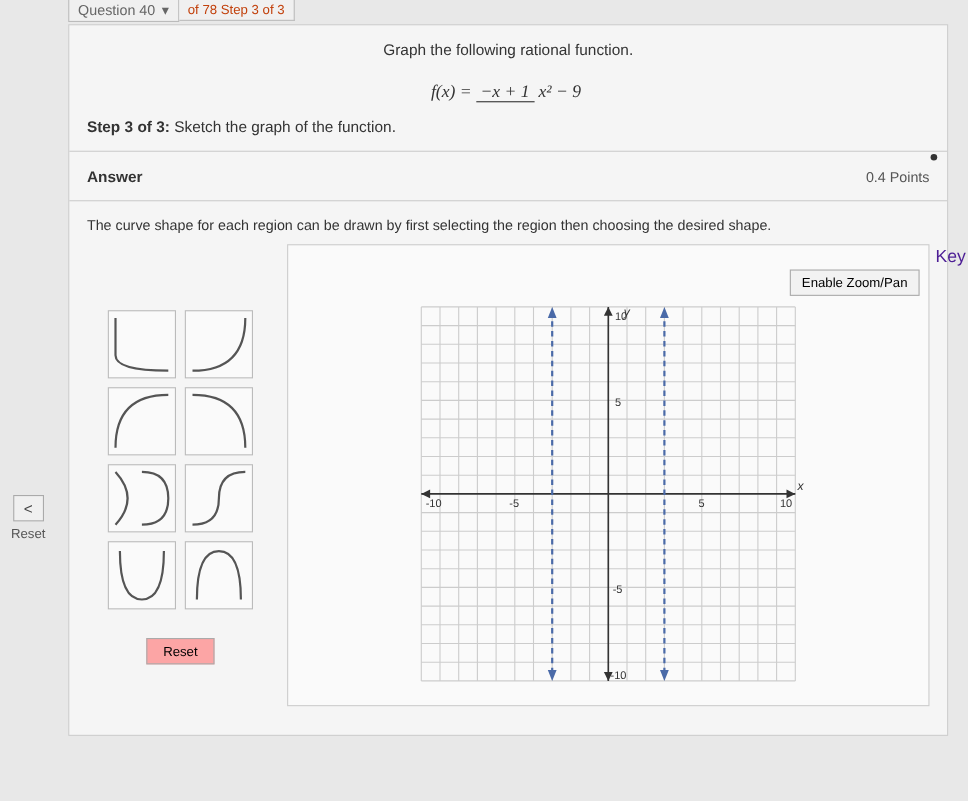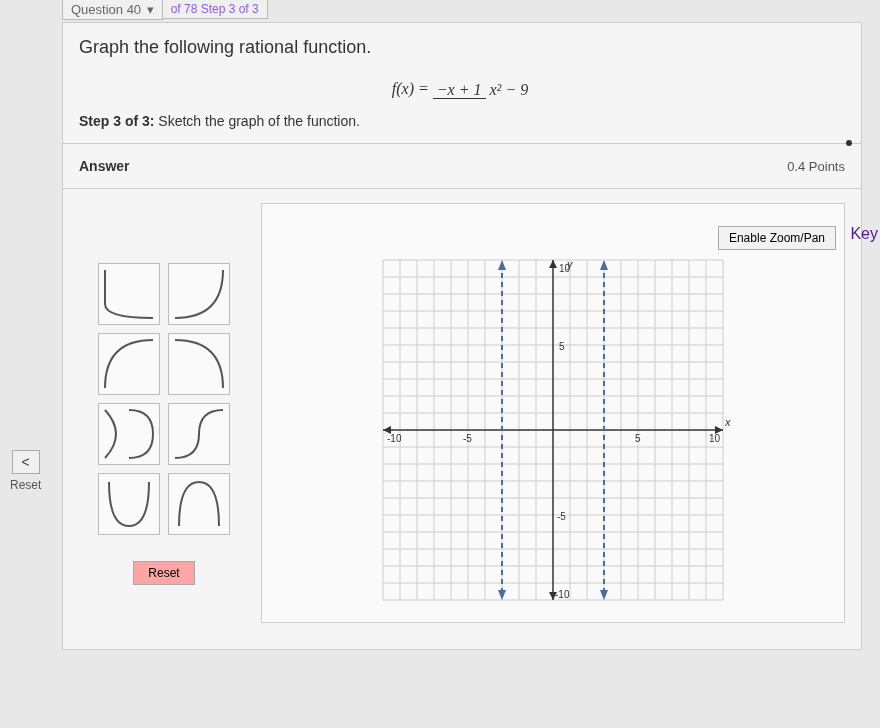"of 78 Step 3 of" .step-box { color: #8b5cf6 -> #c2410c }
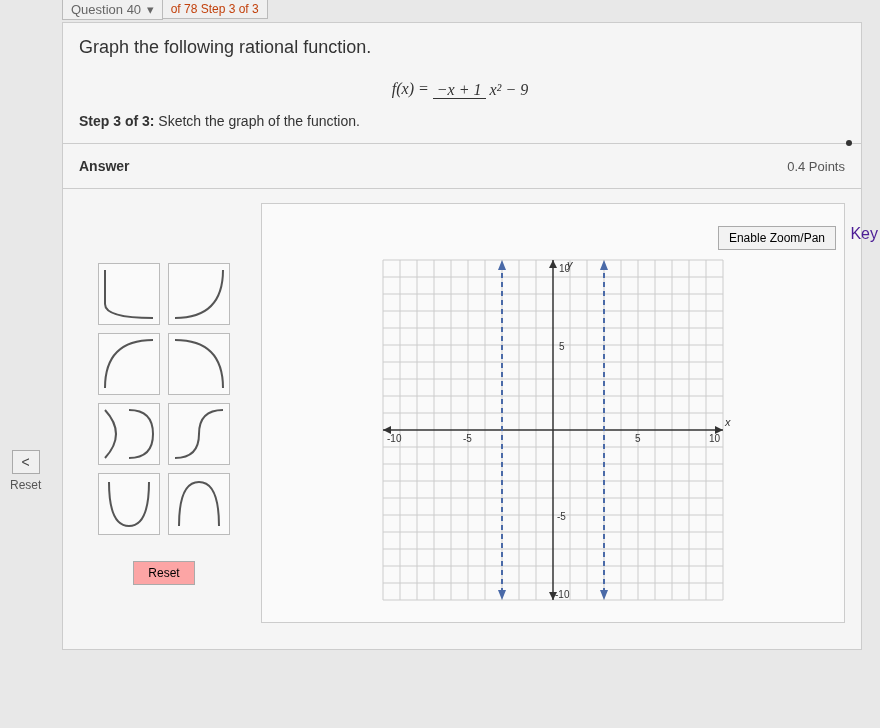"Graph the following rational function." .prompt-text { font-size: 18px -> 14px; text-align: none -> center }
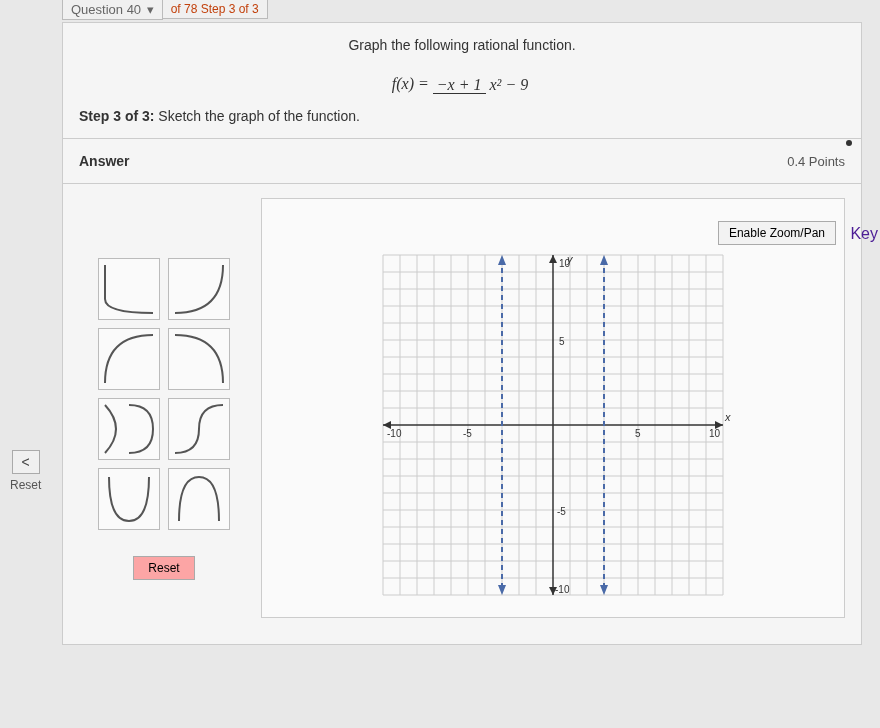"The curve shape for each" div.instruction { html: none -> <div>The curve shape for each region can be drawn by first selecting the region then choosing the desired shape.</div> }
